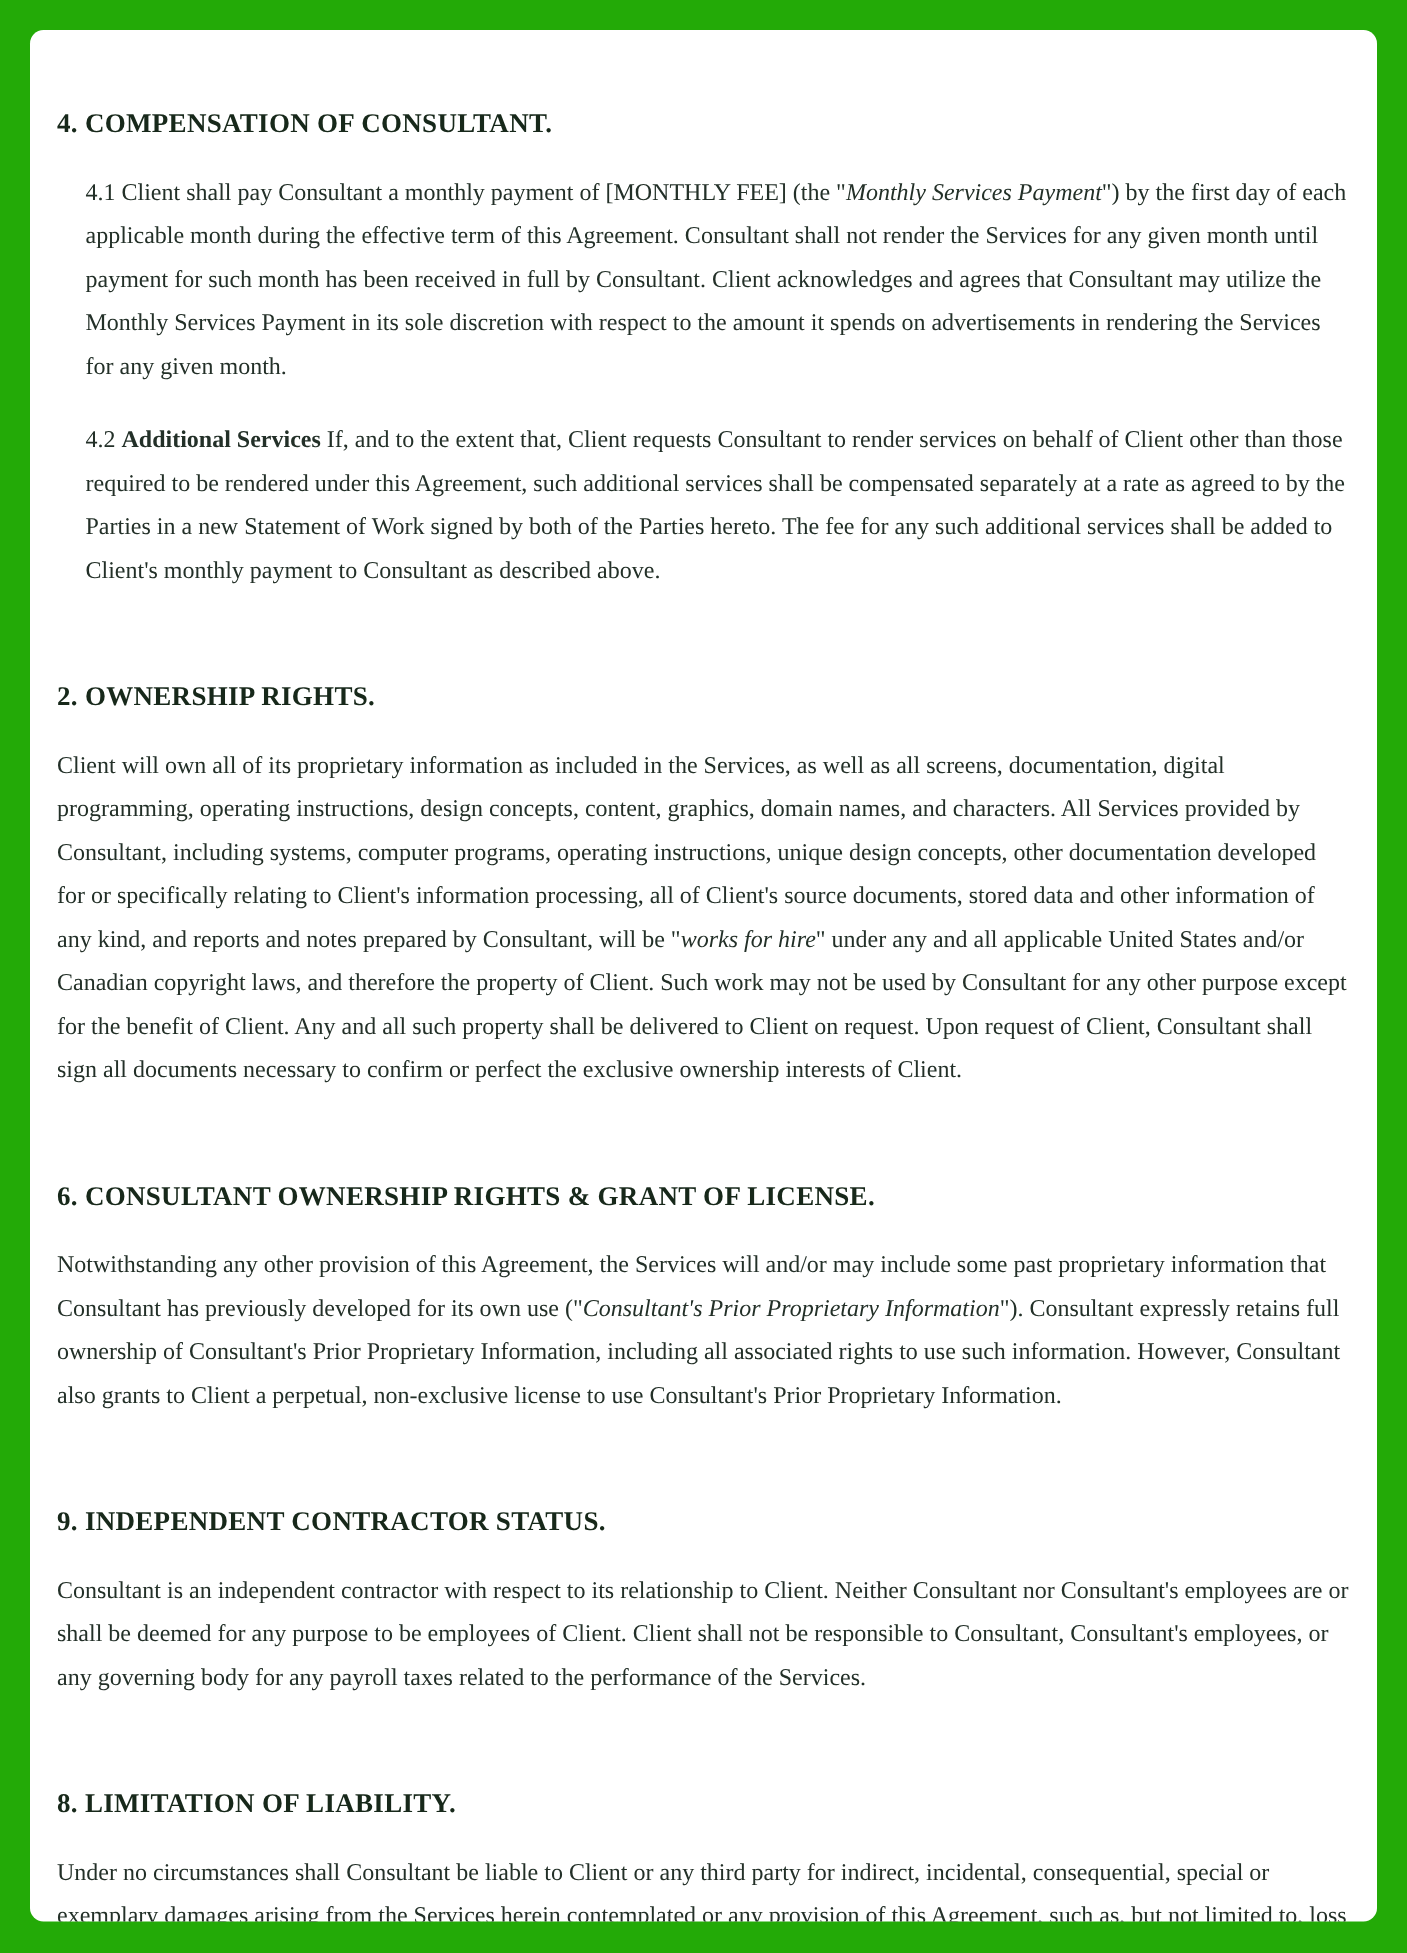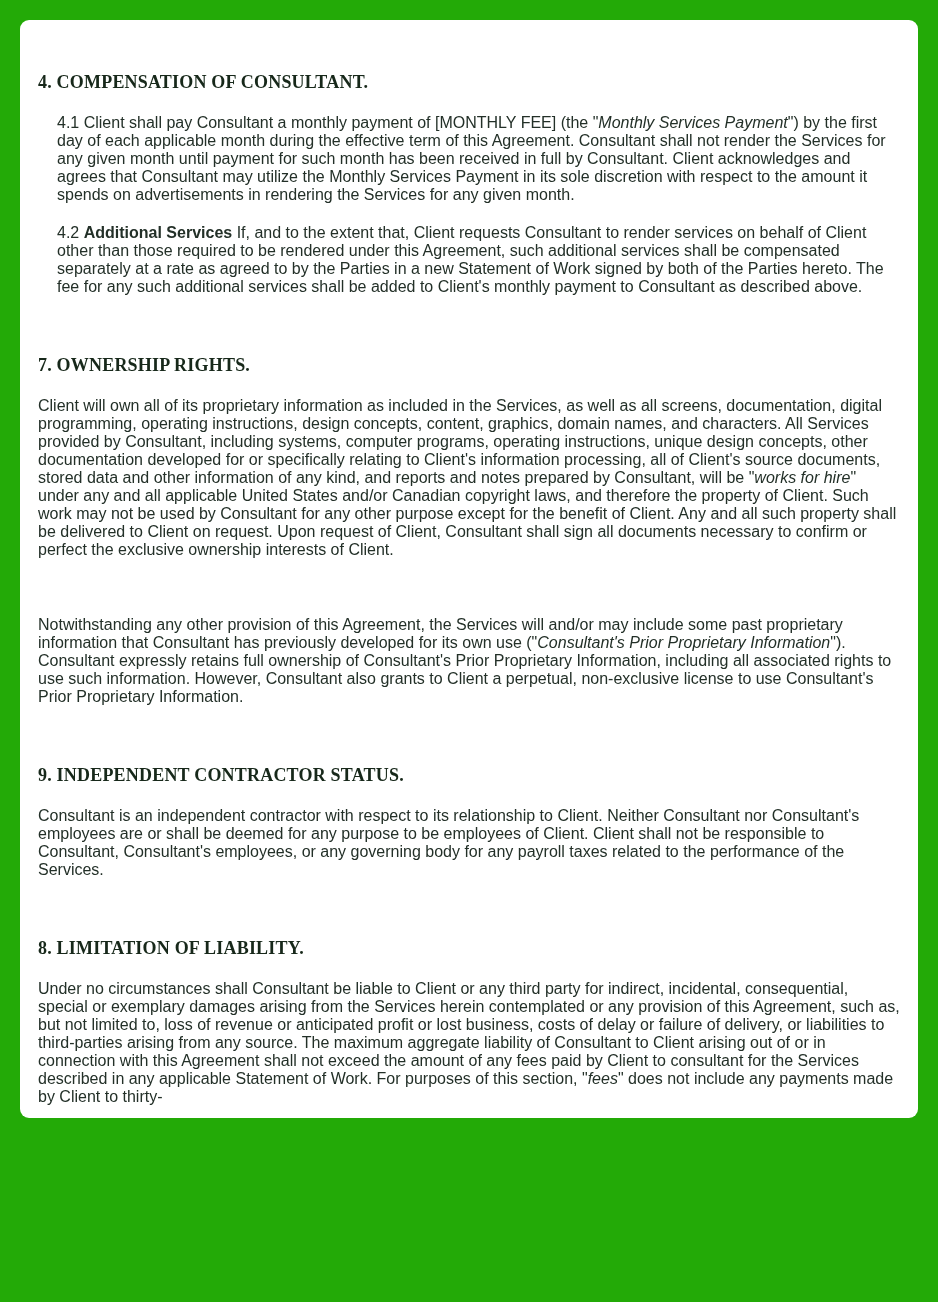"4. COMPENSATION OF CONSULTANT." .card { height: 1098px -> 1261px }
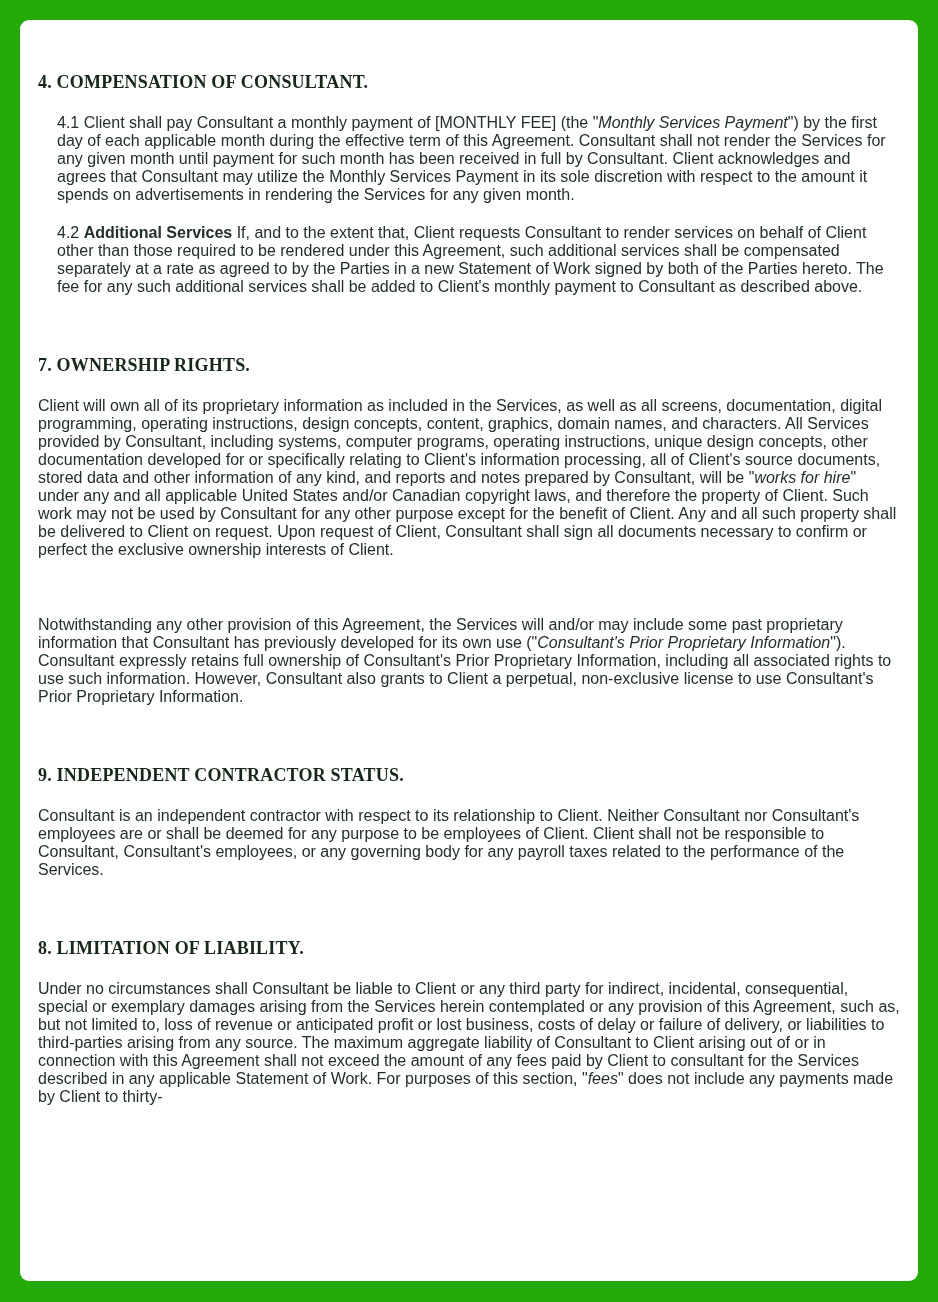"4.1 Client shall pay Consultant" p.para { font-family: Liberation Sans, sans-serif -> Liberation Serif, serif; line-height: 18px -> 29px }
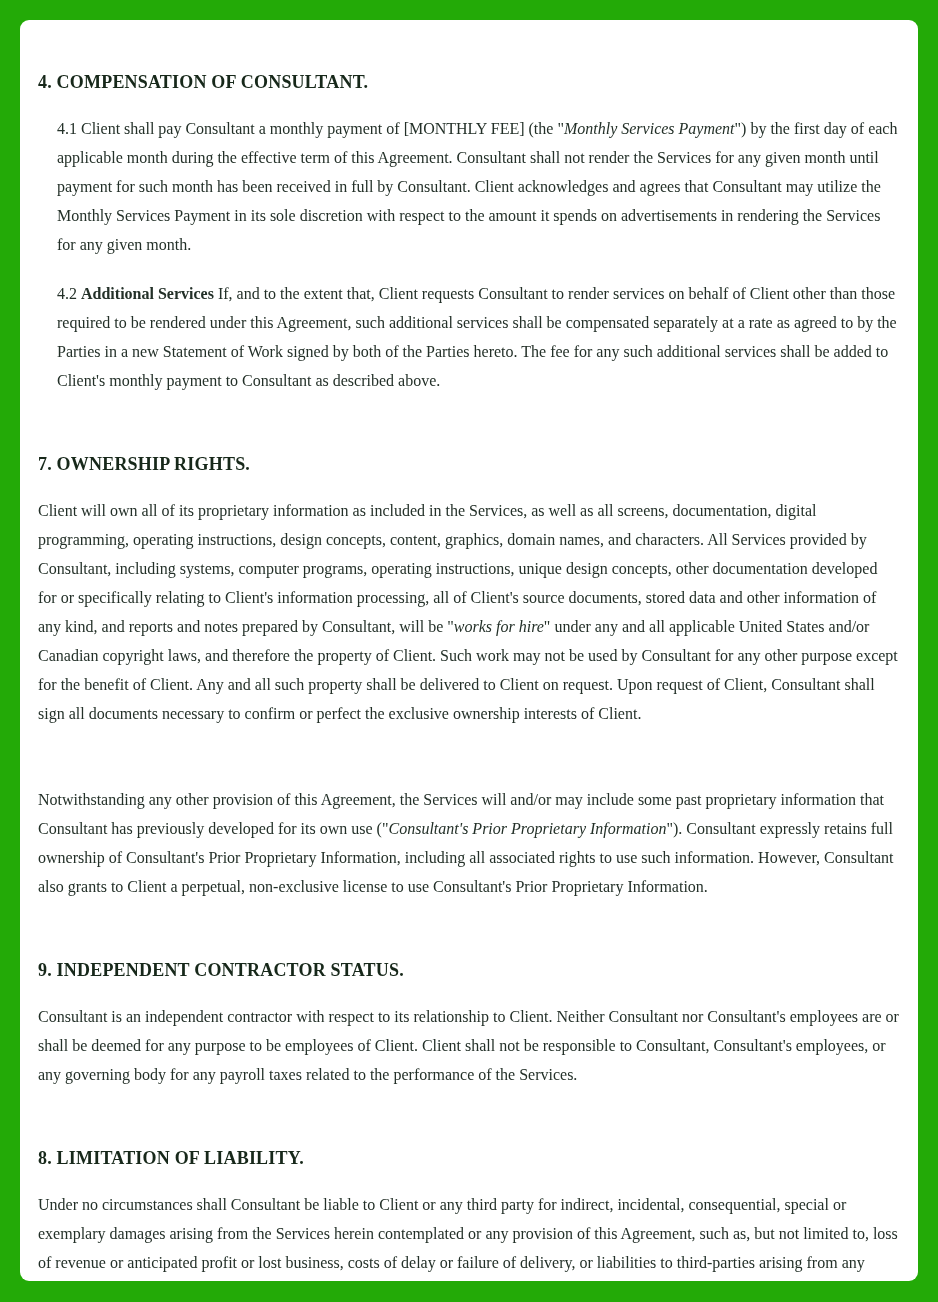"7. OWNERSHIP RIGHTS." h2 { text: 7 -> 2 }
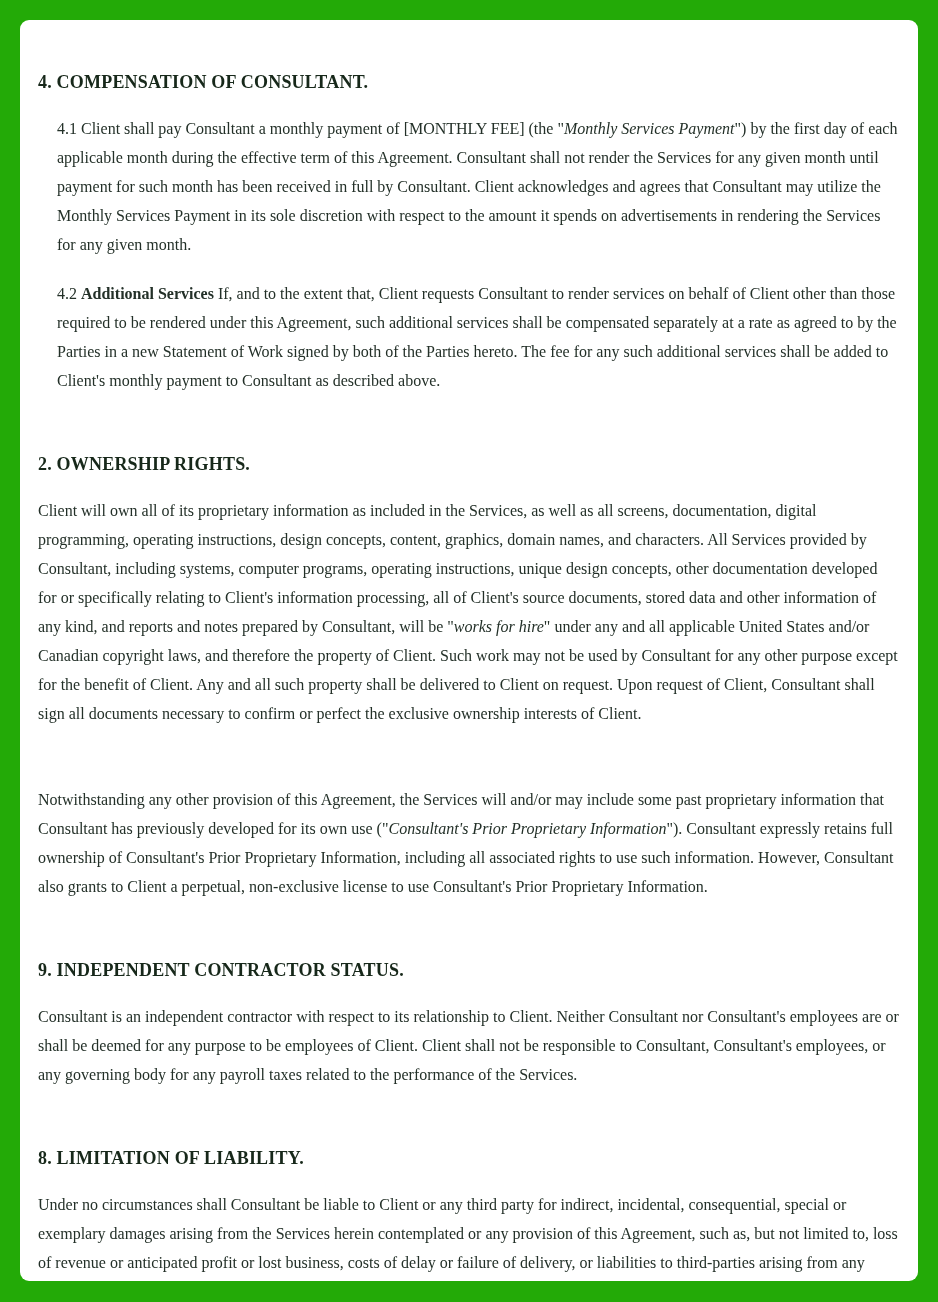"6. CONSULTANT OWNERSHIP RIGHTS &" h2 { html: none -> <h2>6. CONSULTANT OWNERSHIP RIGHTS &amp; GRANT OF LICENSE.</h2> }
